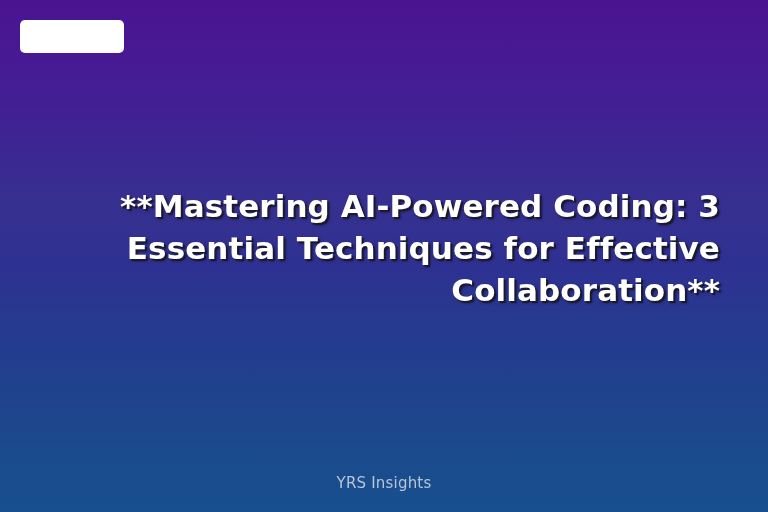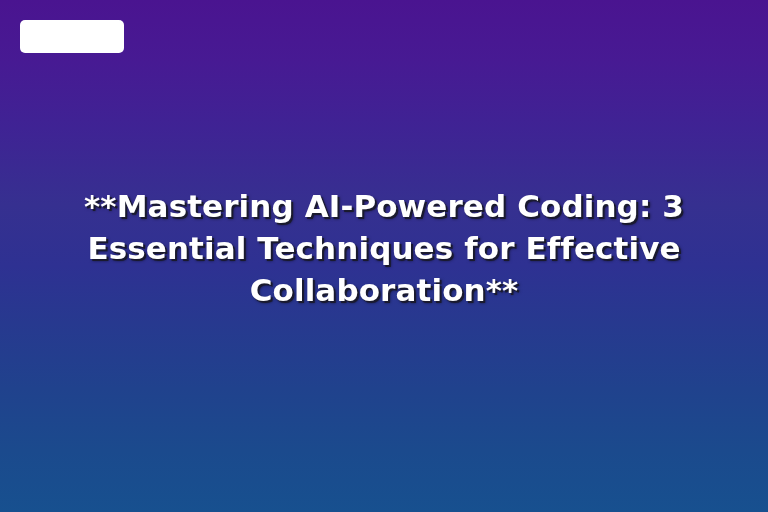"**Mastering AI-Powered Coding: 3" .title-block { text-align: center -> right }
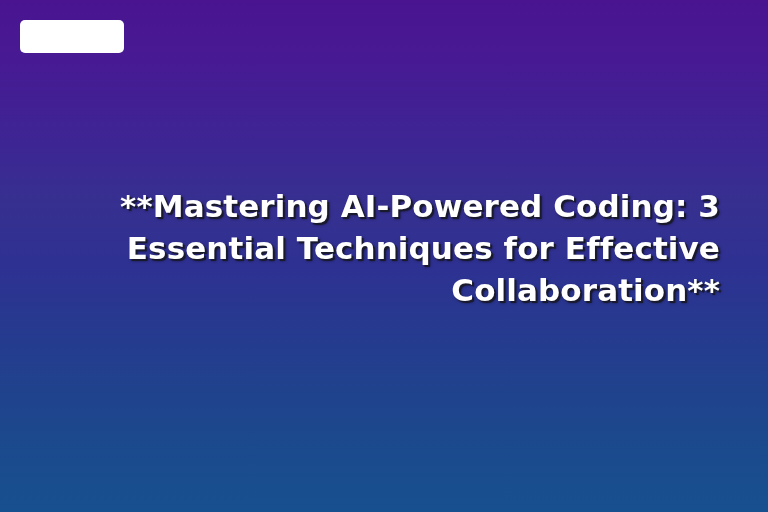"YRS Insights" div.footer { html: none -> <div> <span>YRS Insights</span> </div> }
